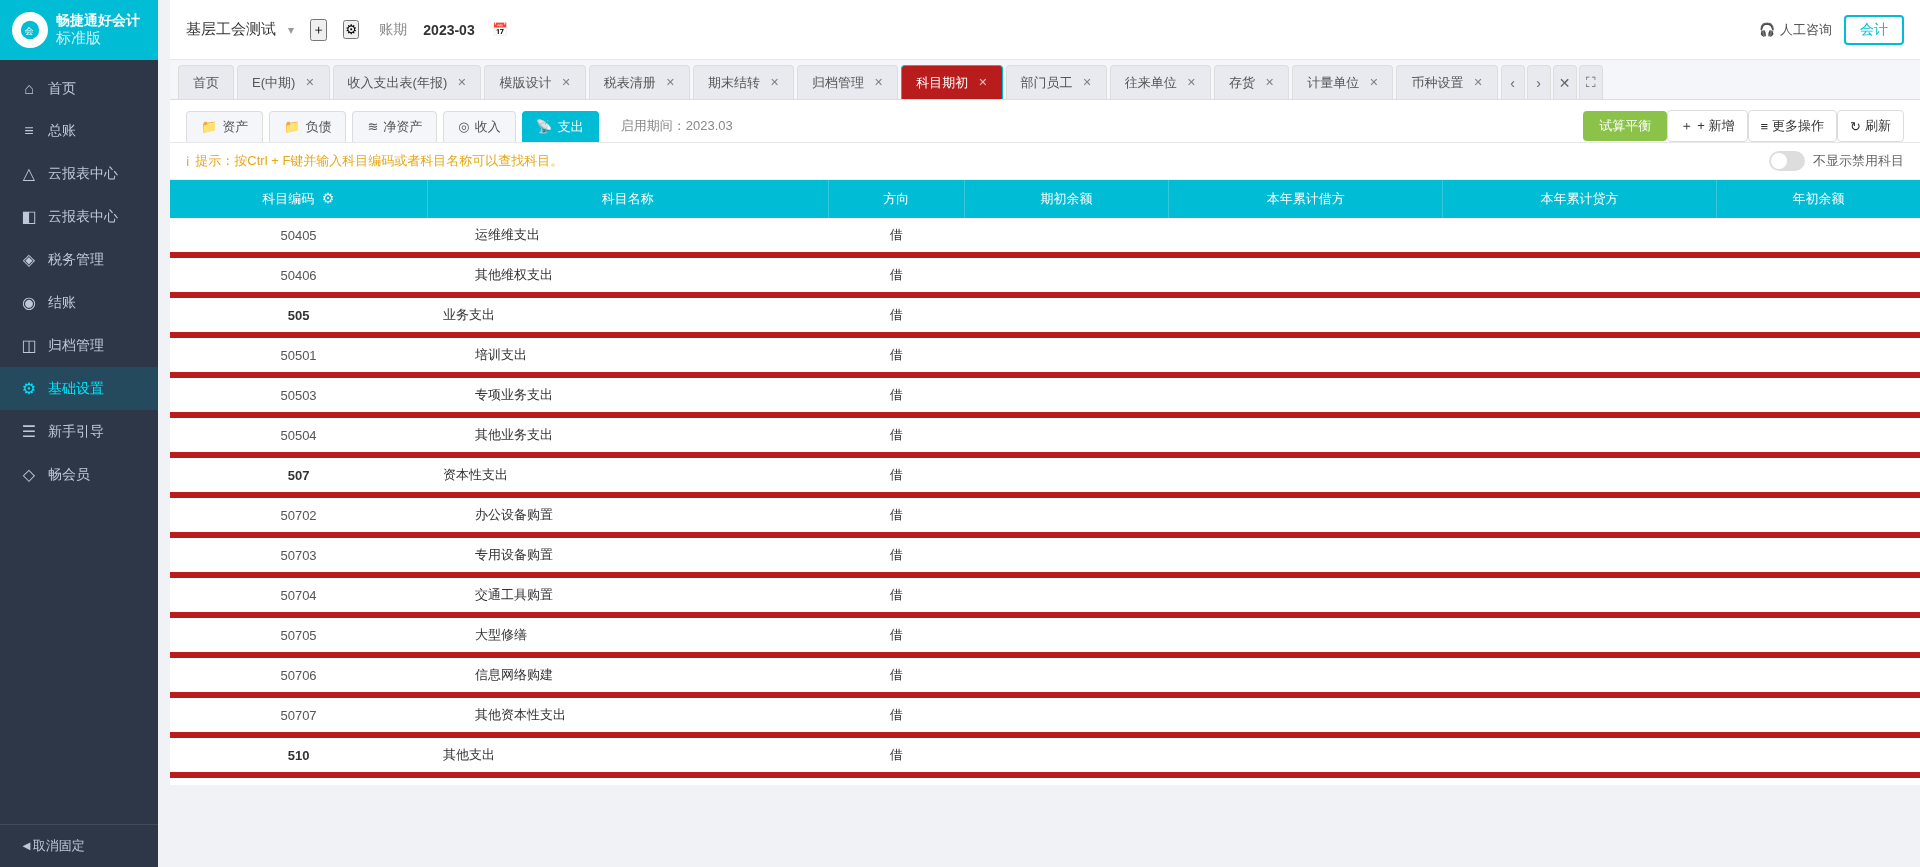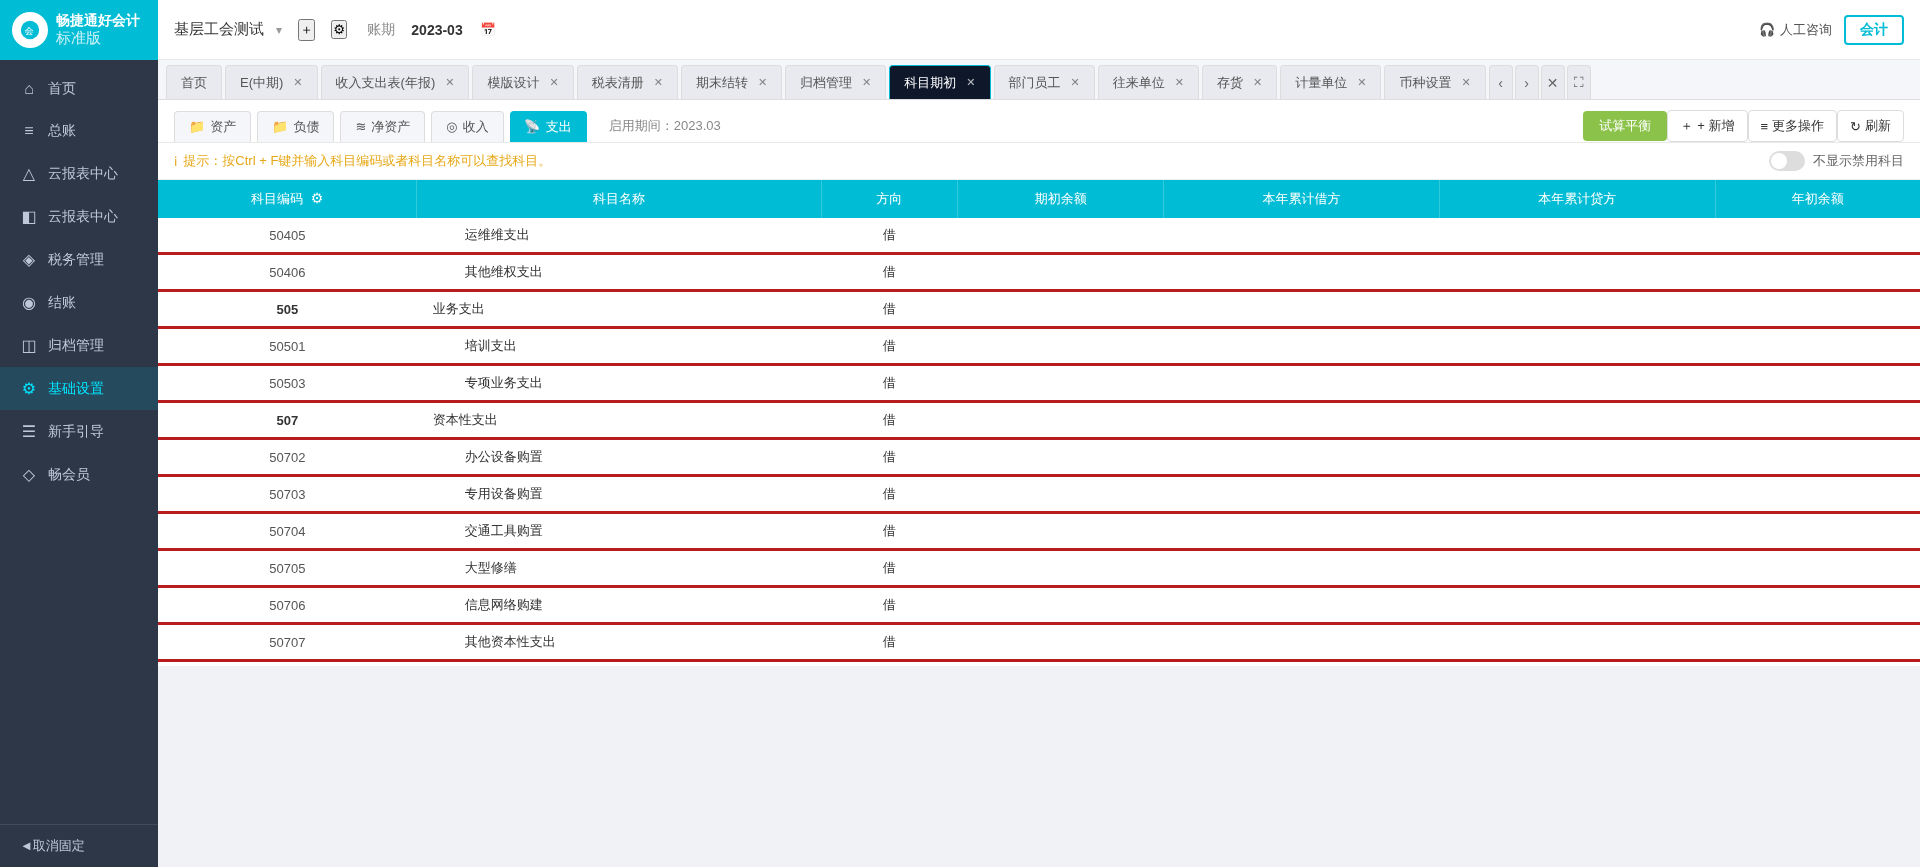"基层工会测试" #main { height: 666px -> 785px; padding-left: none -> 12px }
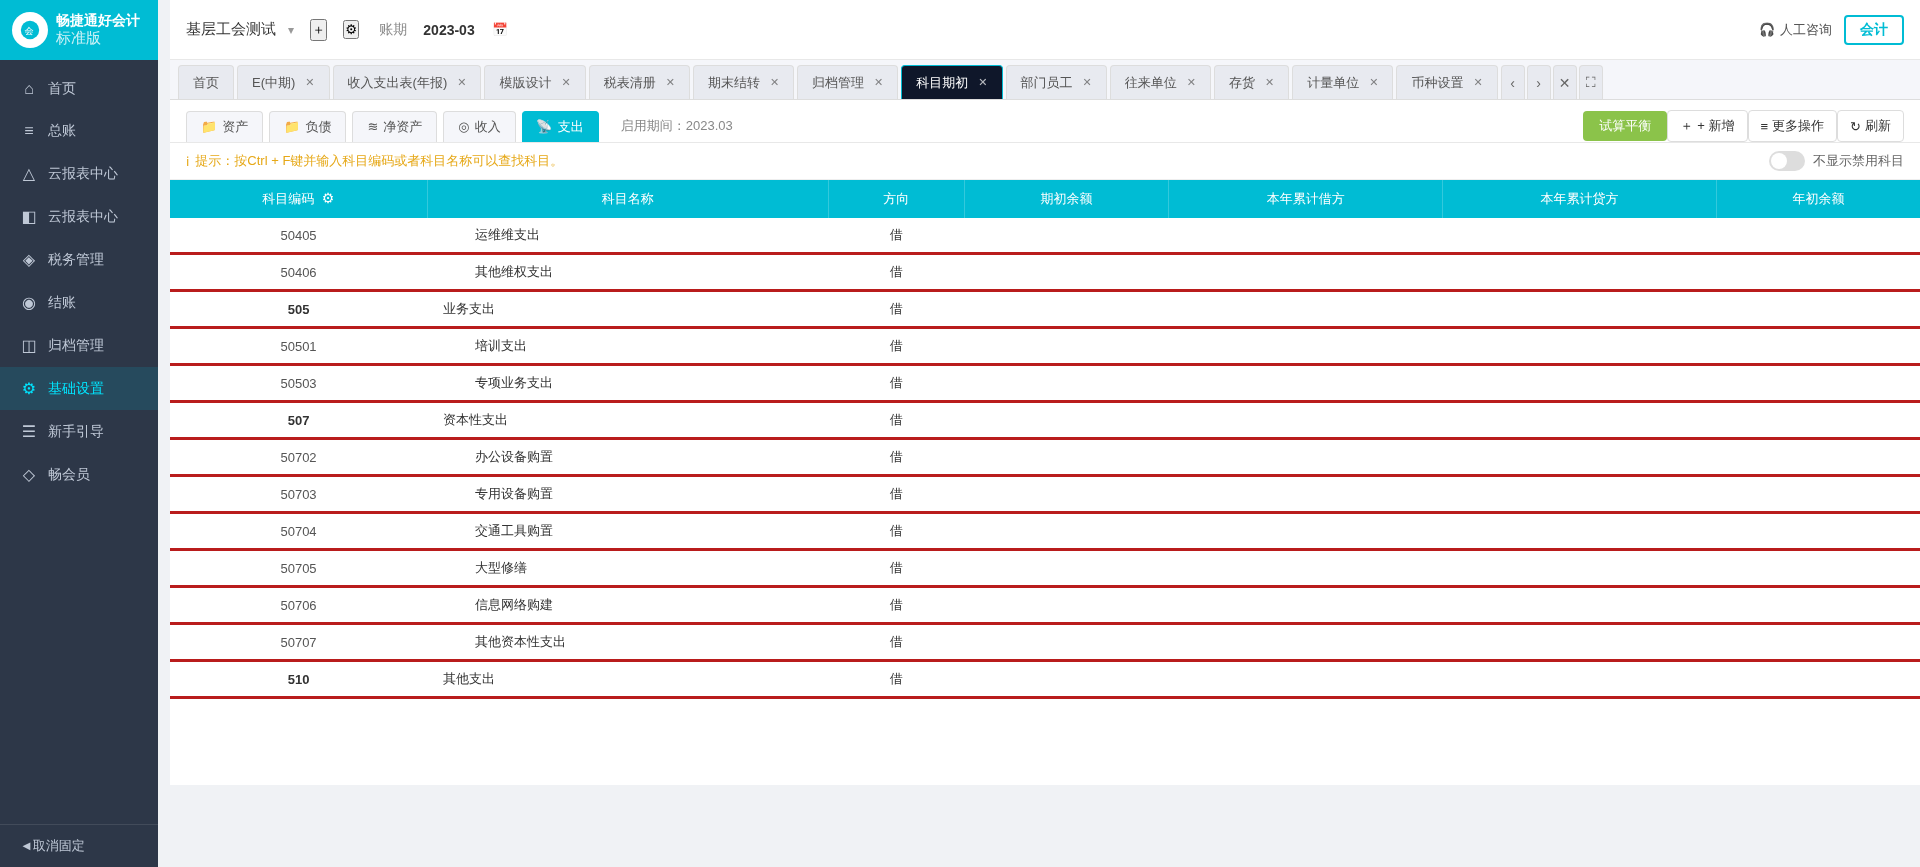"会计" button { font-weight: bold -> normal }
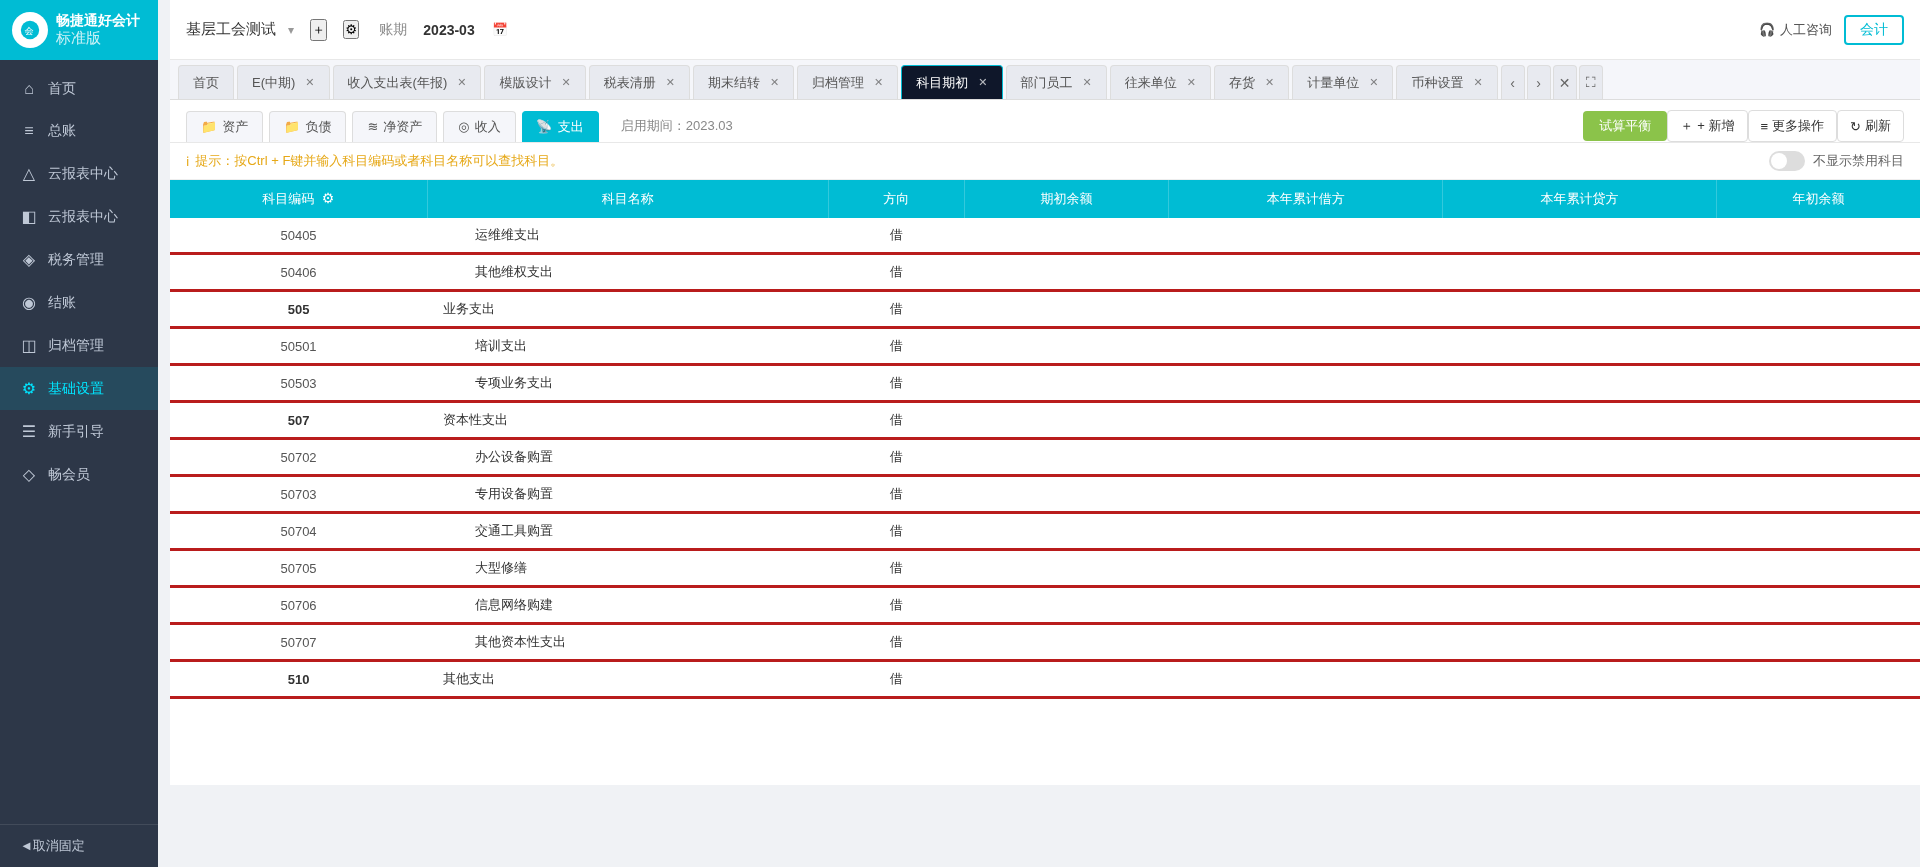"科目期初" .tab-item.active { background: #0f172a -> #b91c1c }
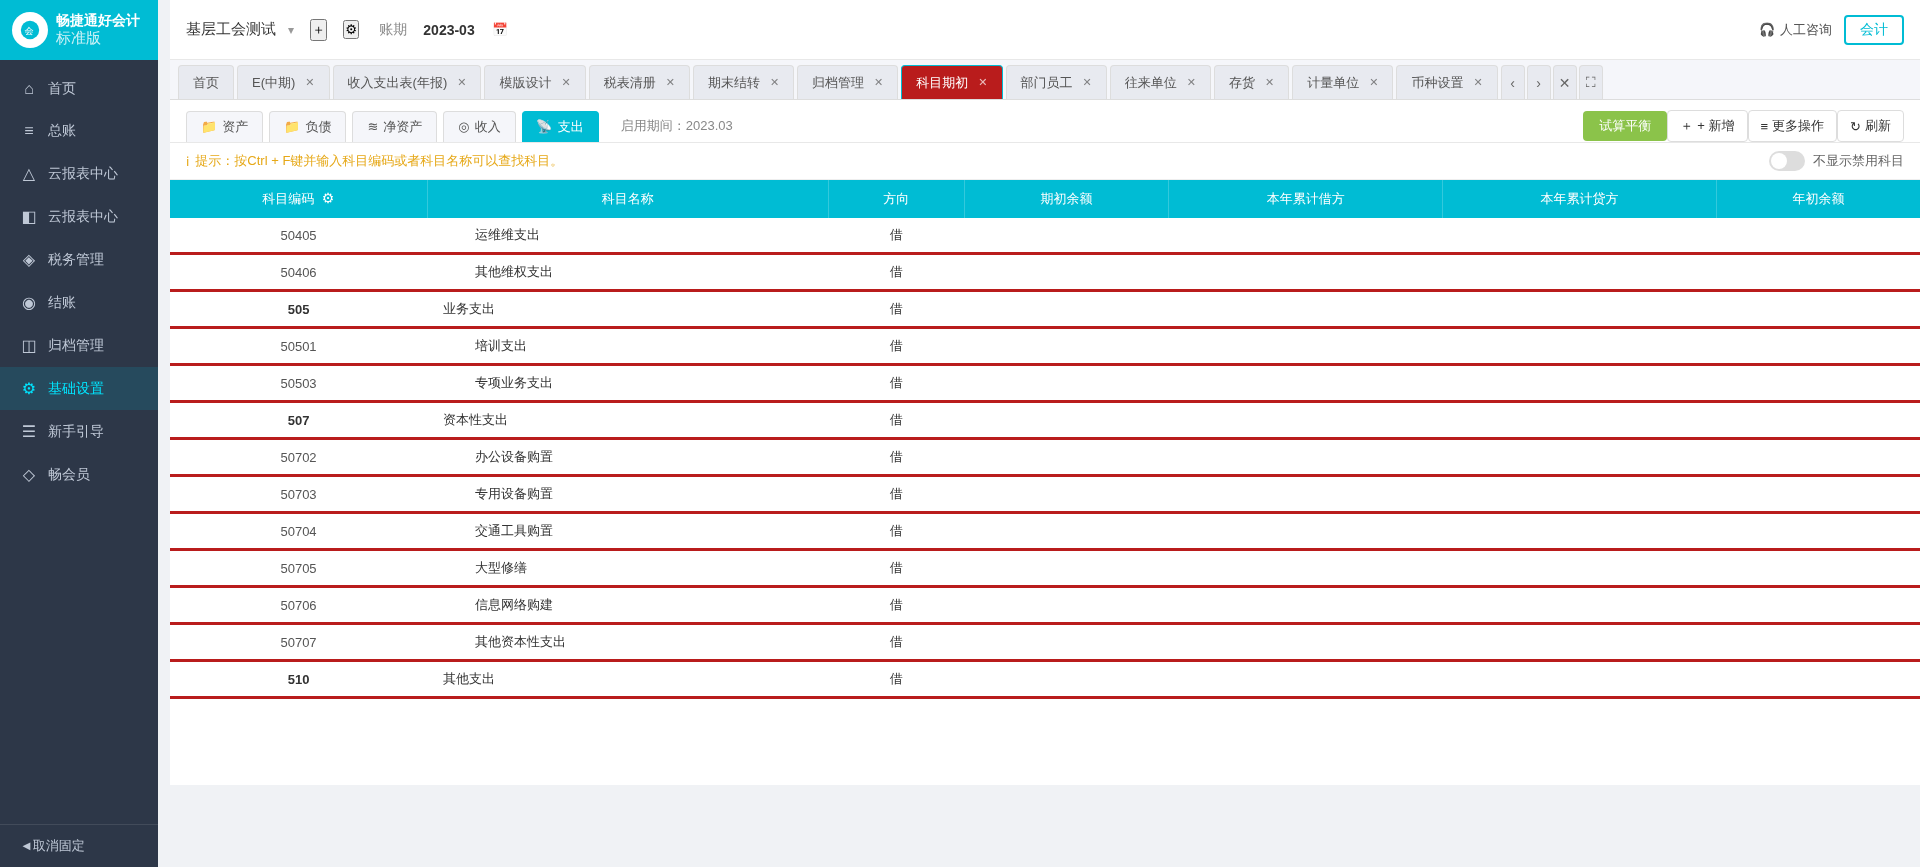"50405" tbody tr { border-bottom: 3px solid #b91c1c -> 6px solid #b91c1c }
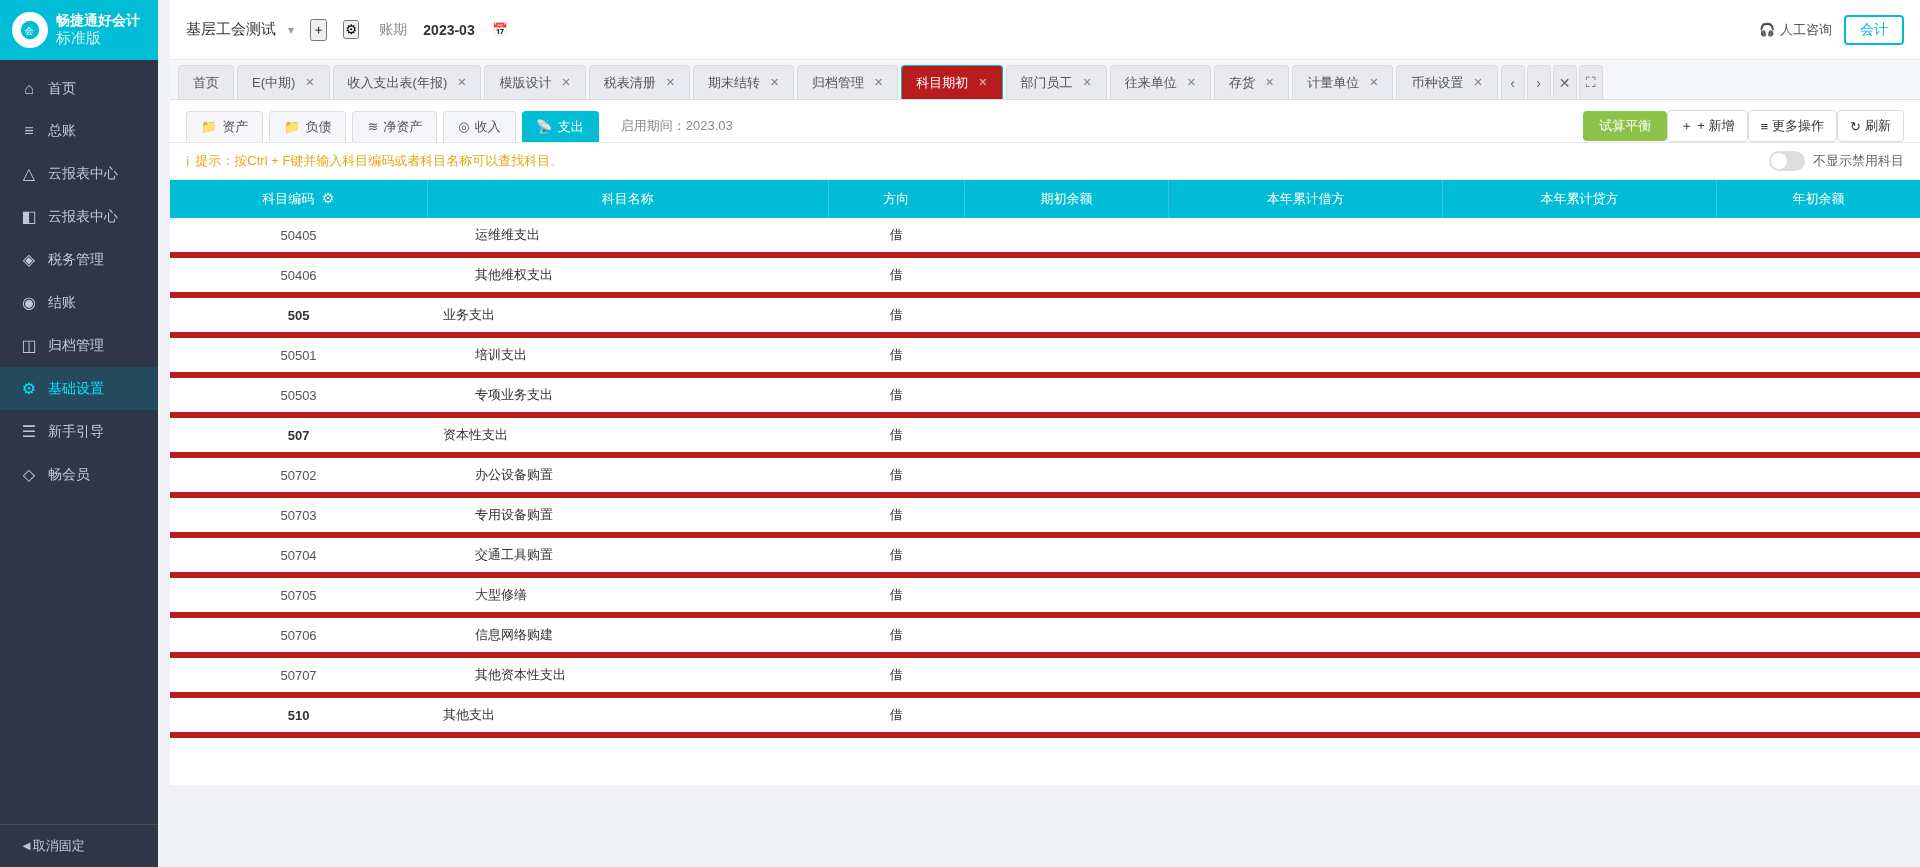"50504" tr { html: none -> <tr> <td>50504</td> <td>其他业务支出</td> <td>借</td> <td></td> <td></td> <td></td> <td></td> </tr> }
